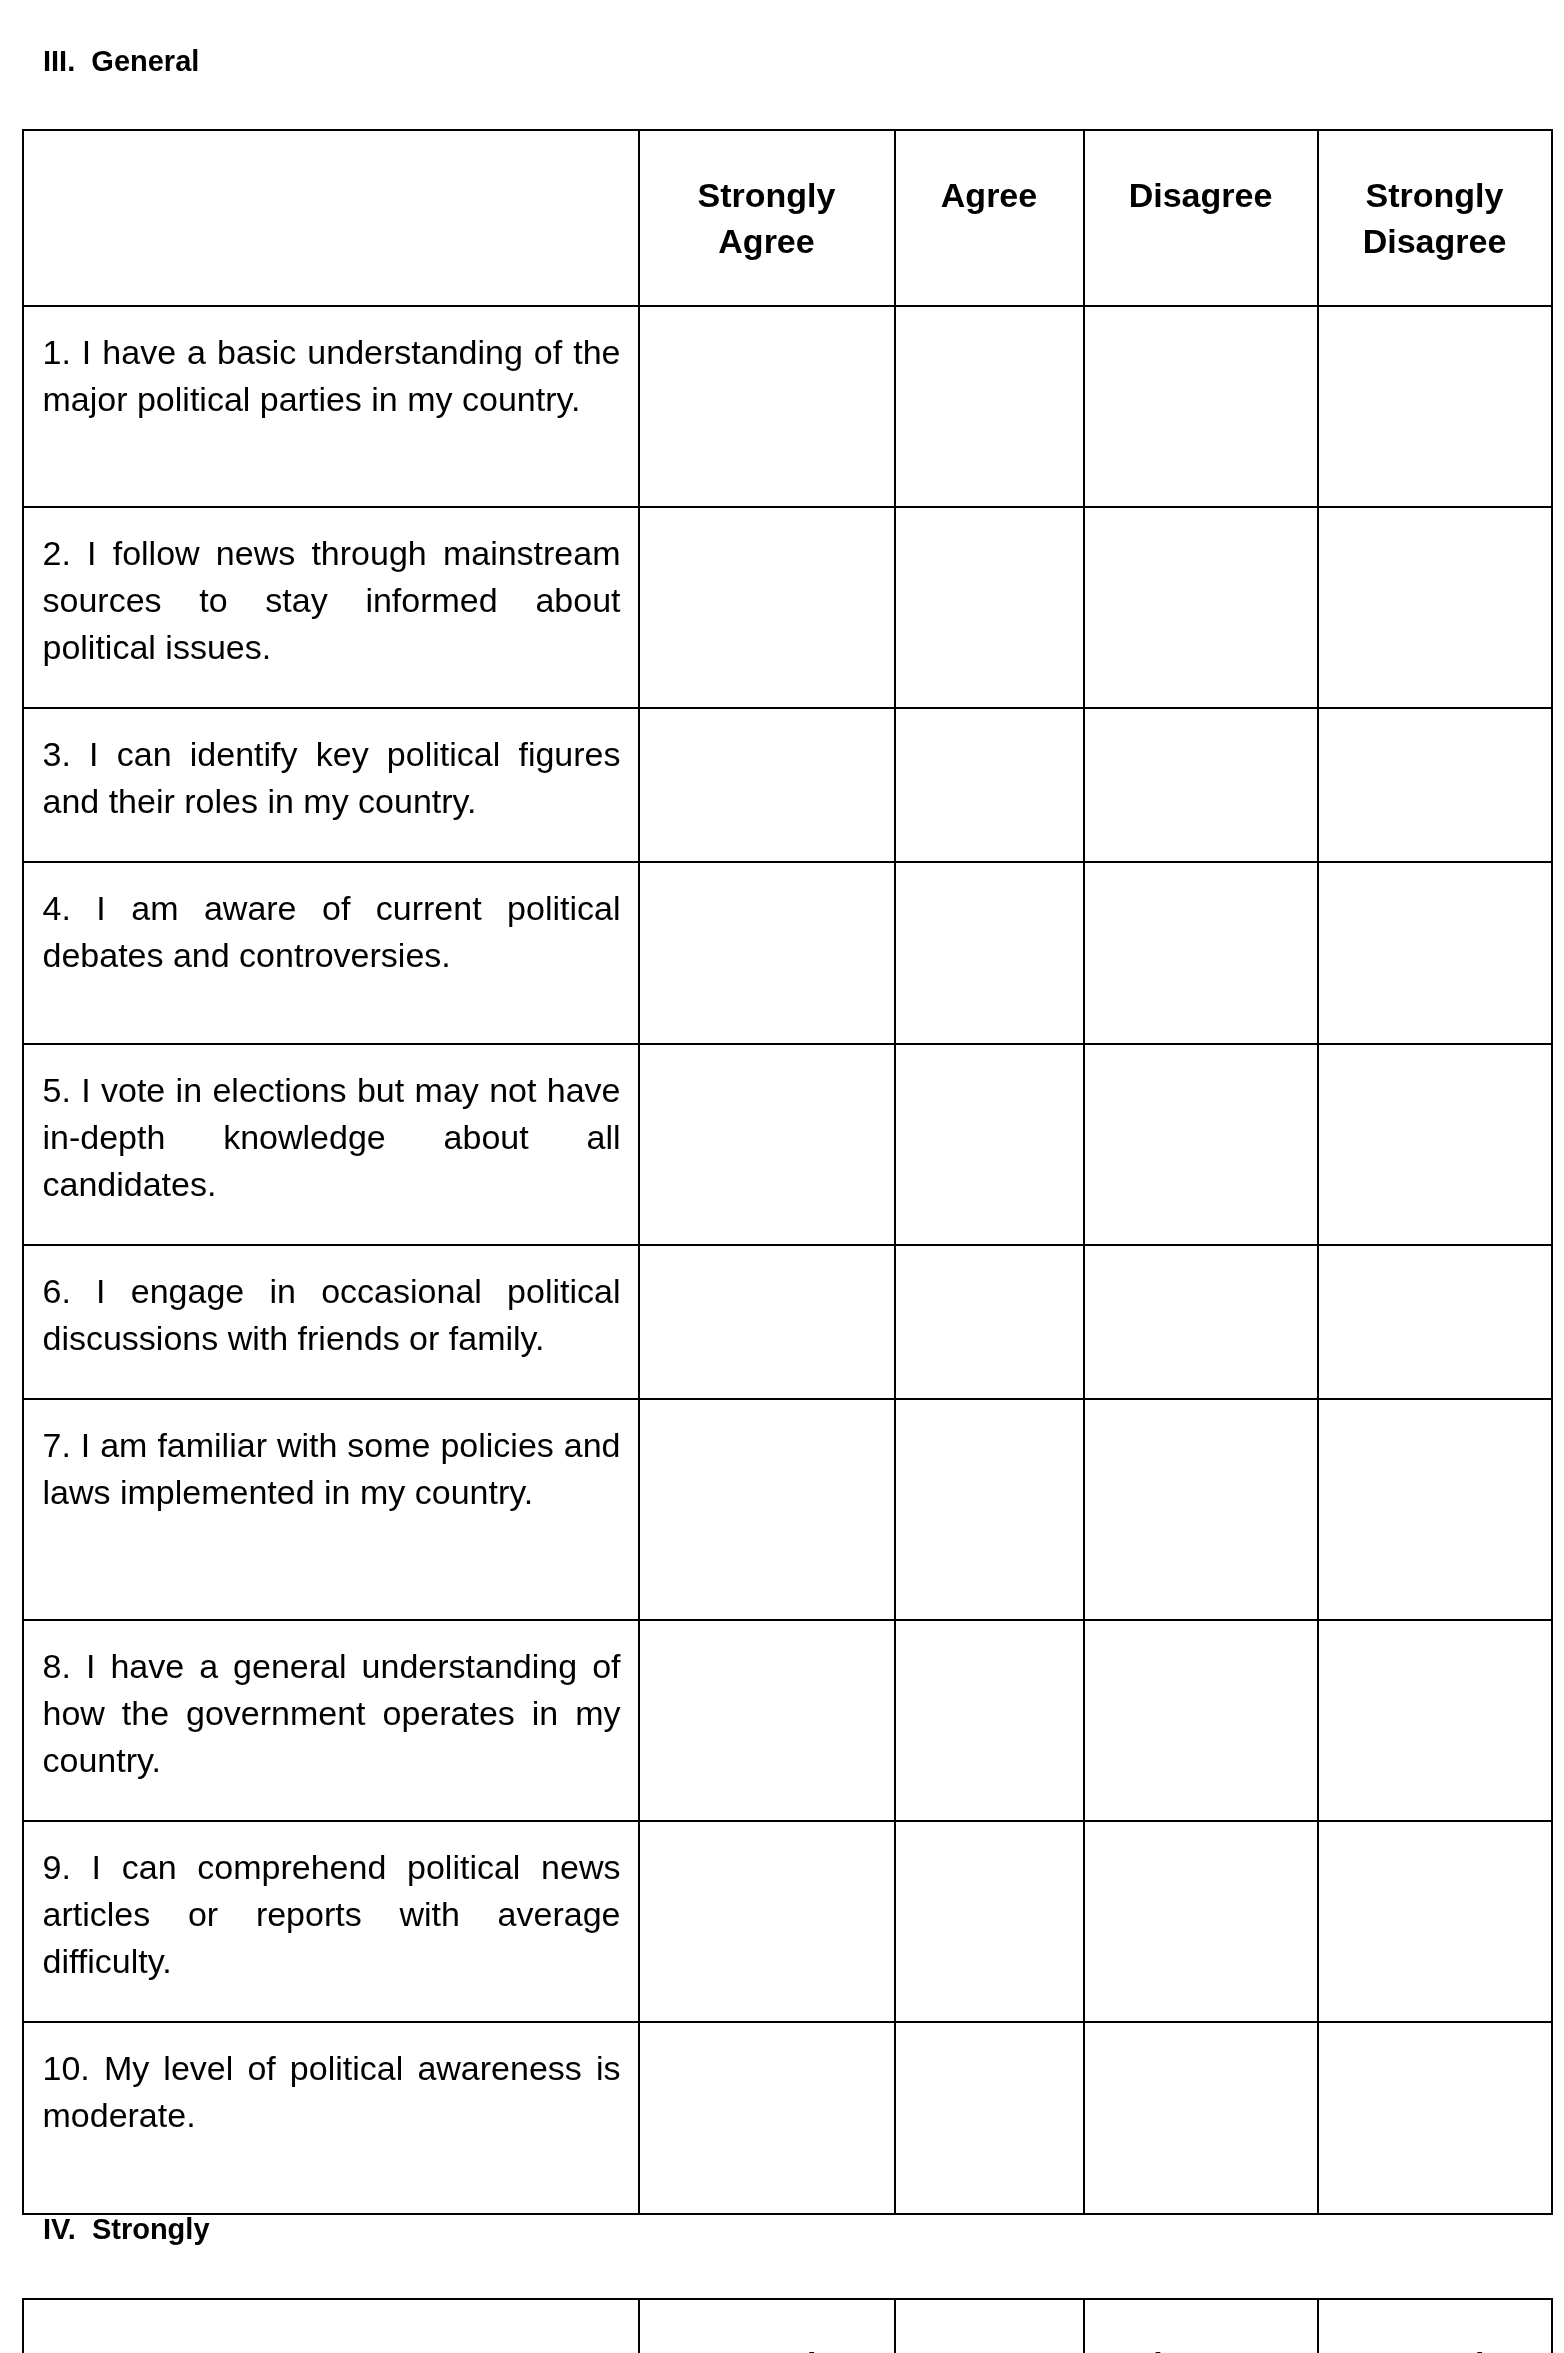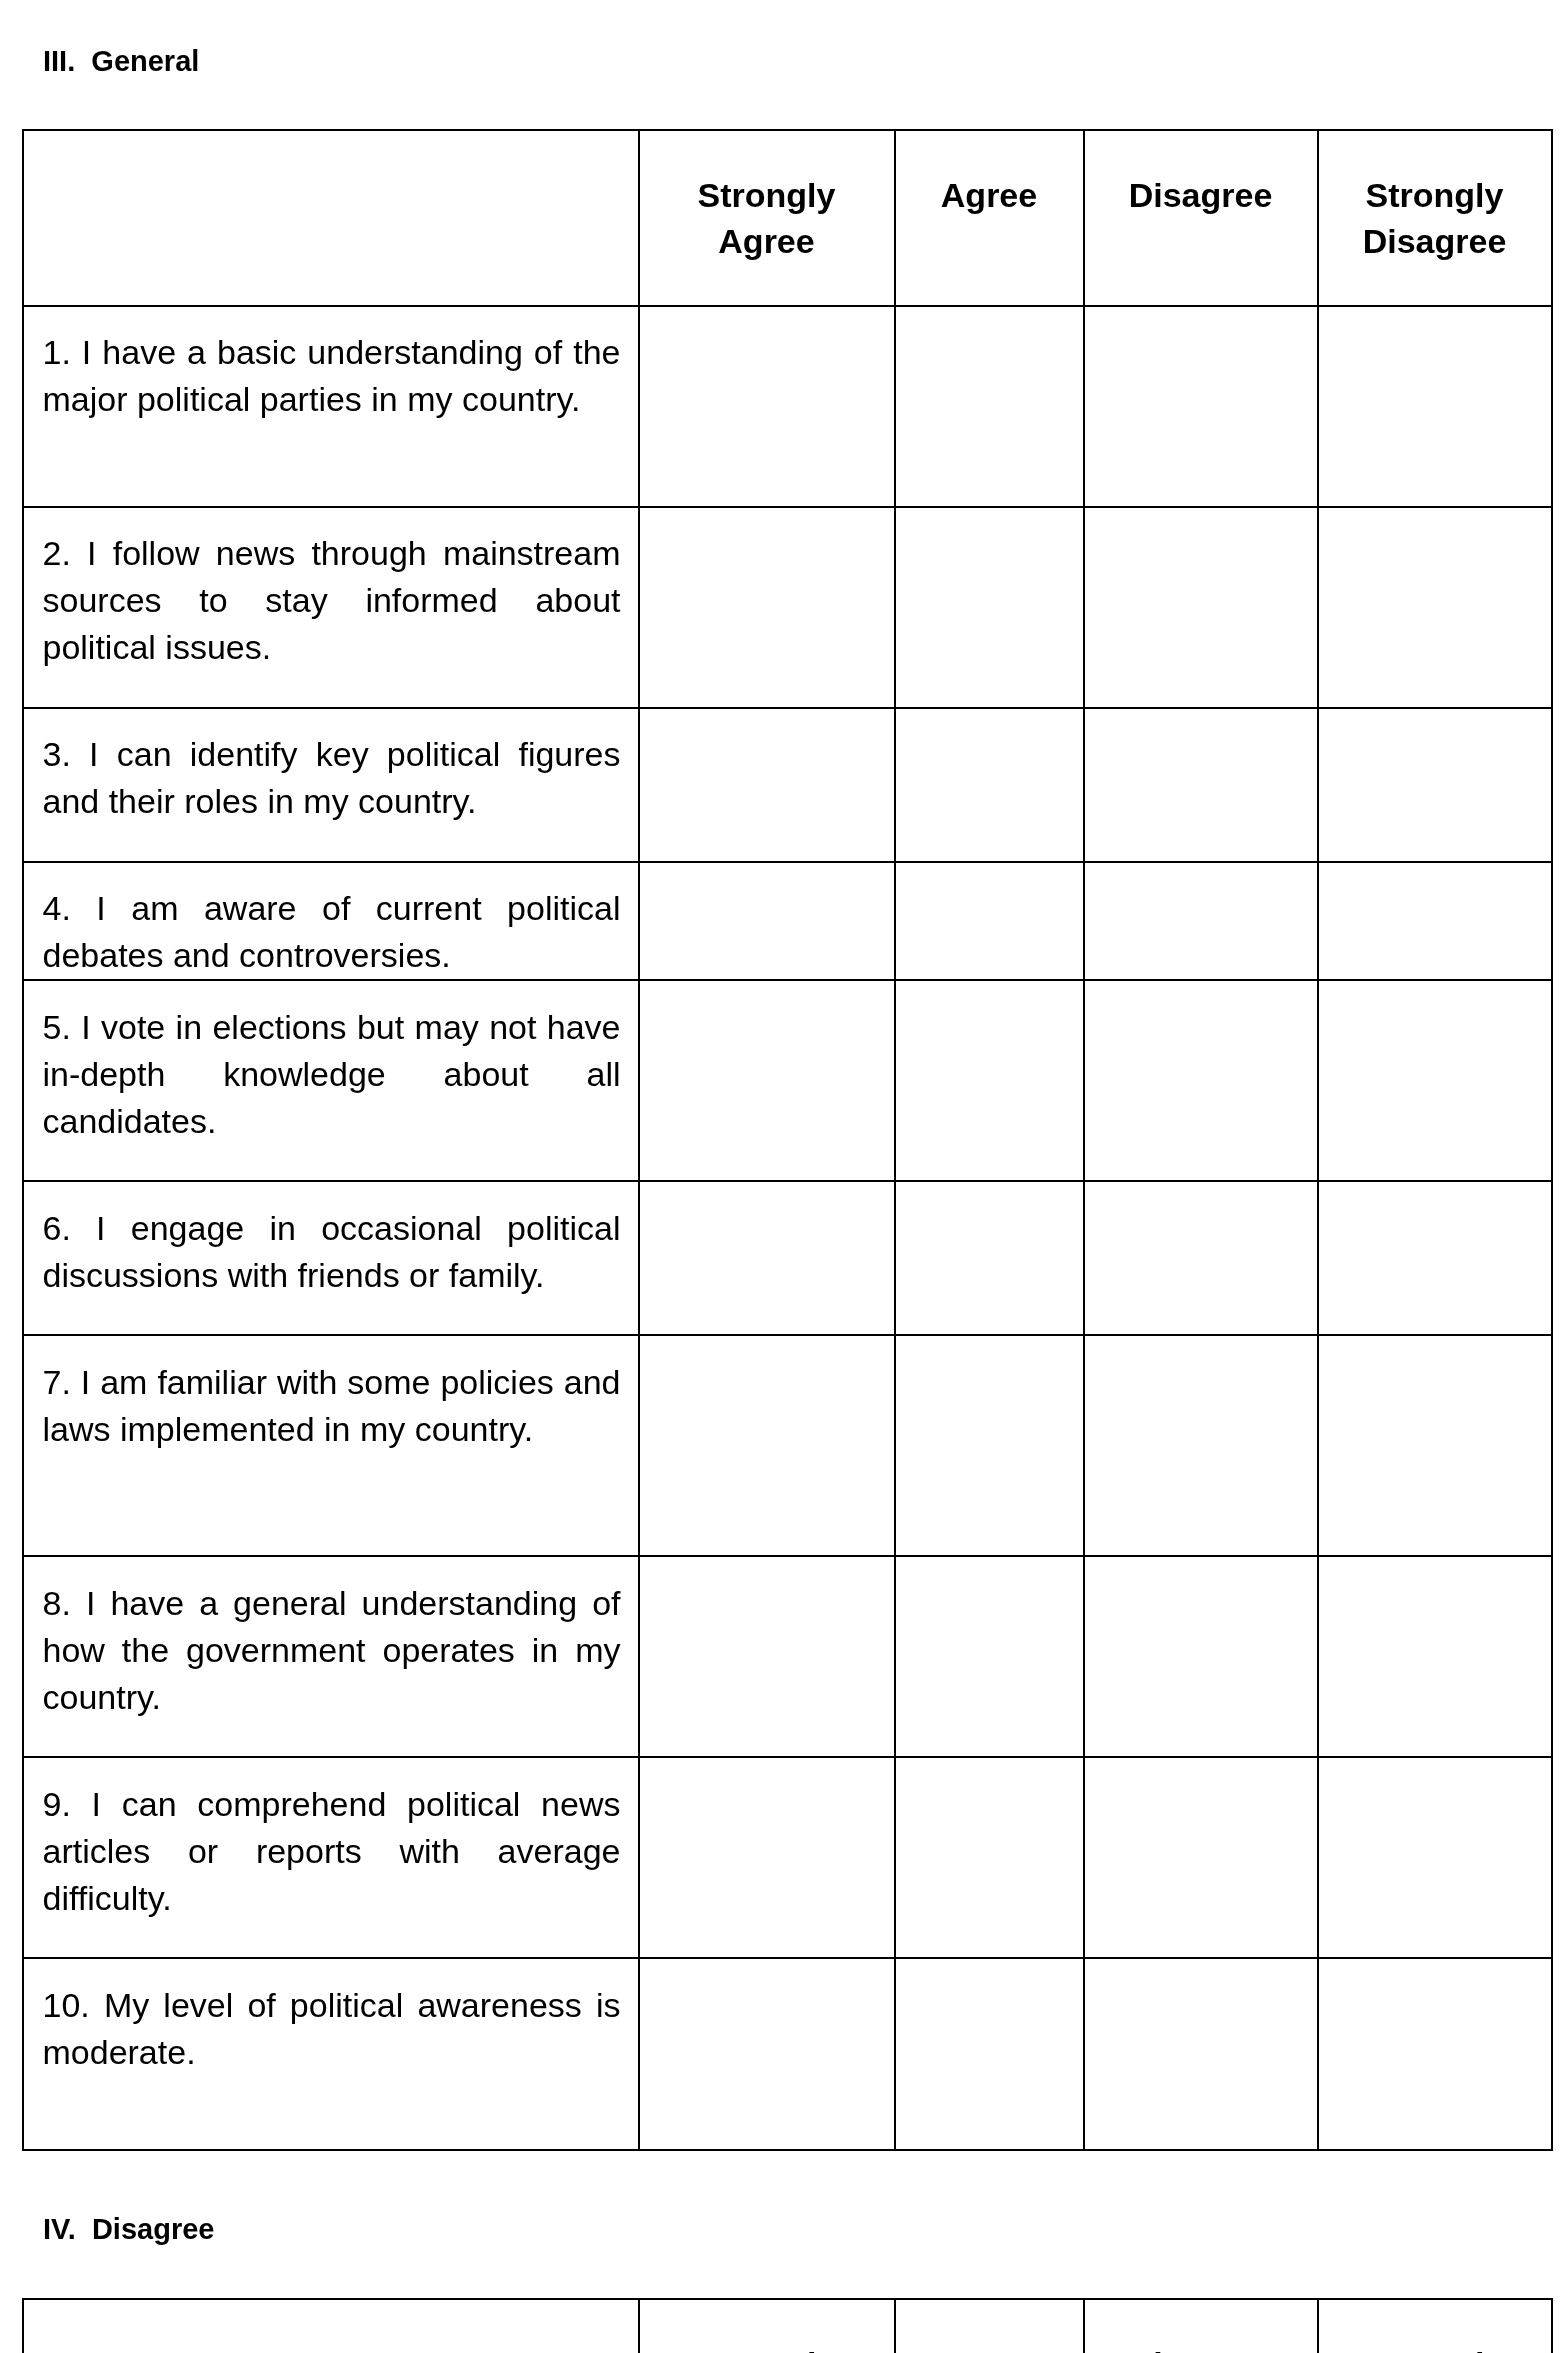"4. I am aware of" tr { height: 118px -> 182px }
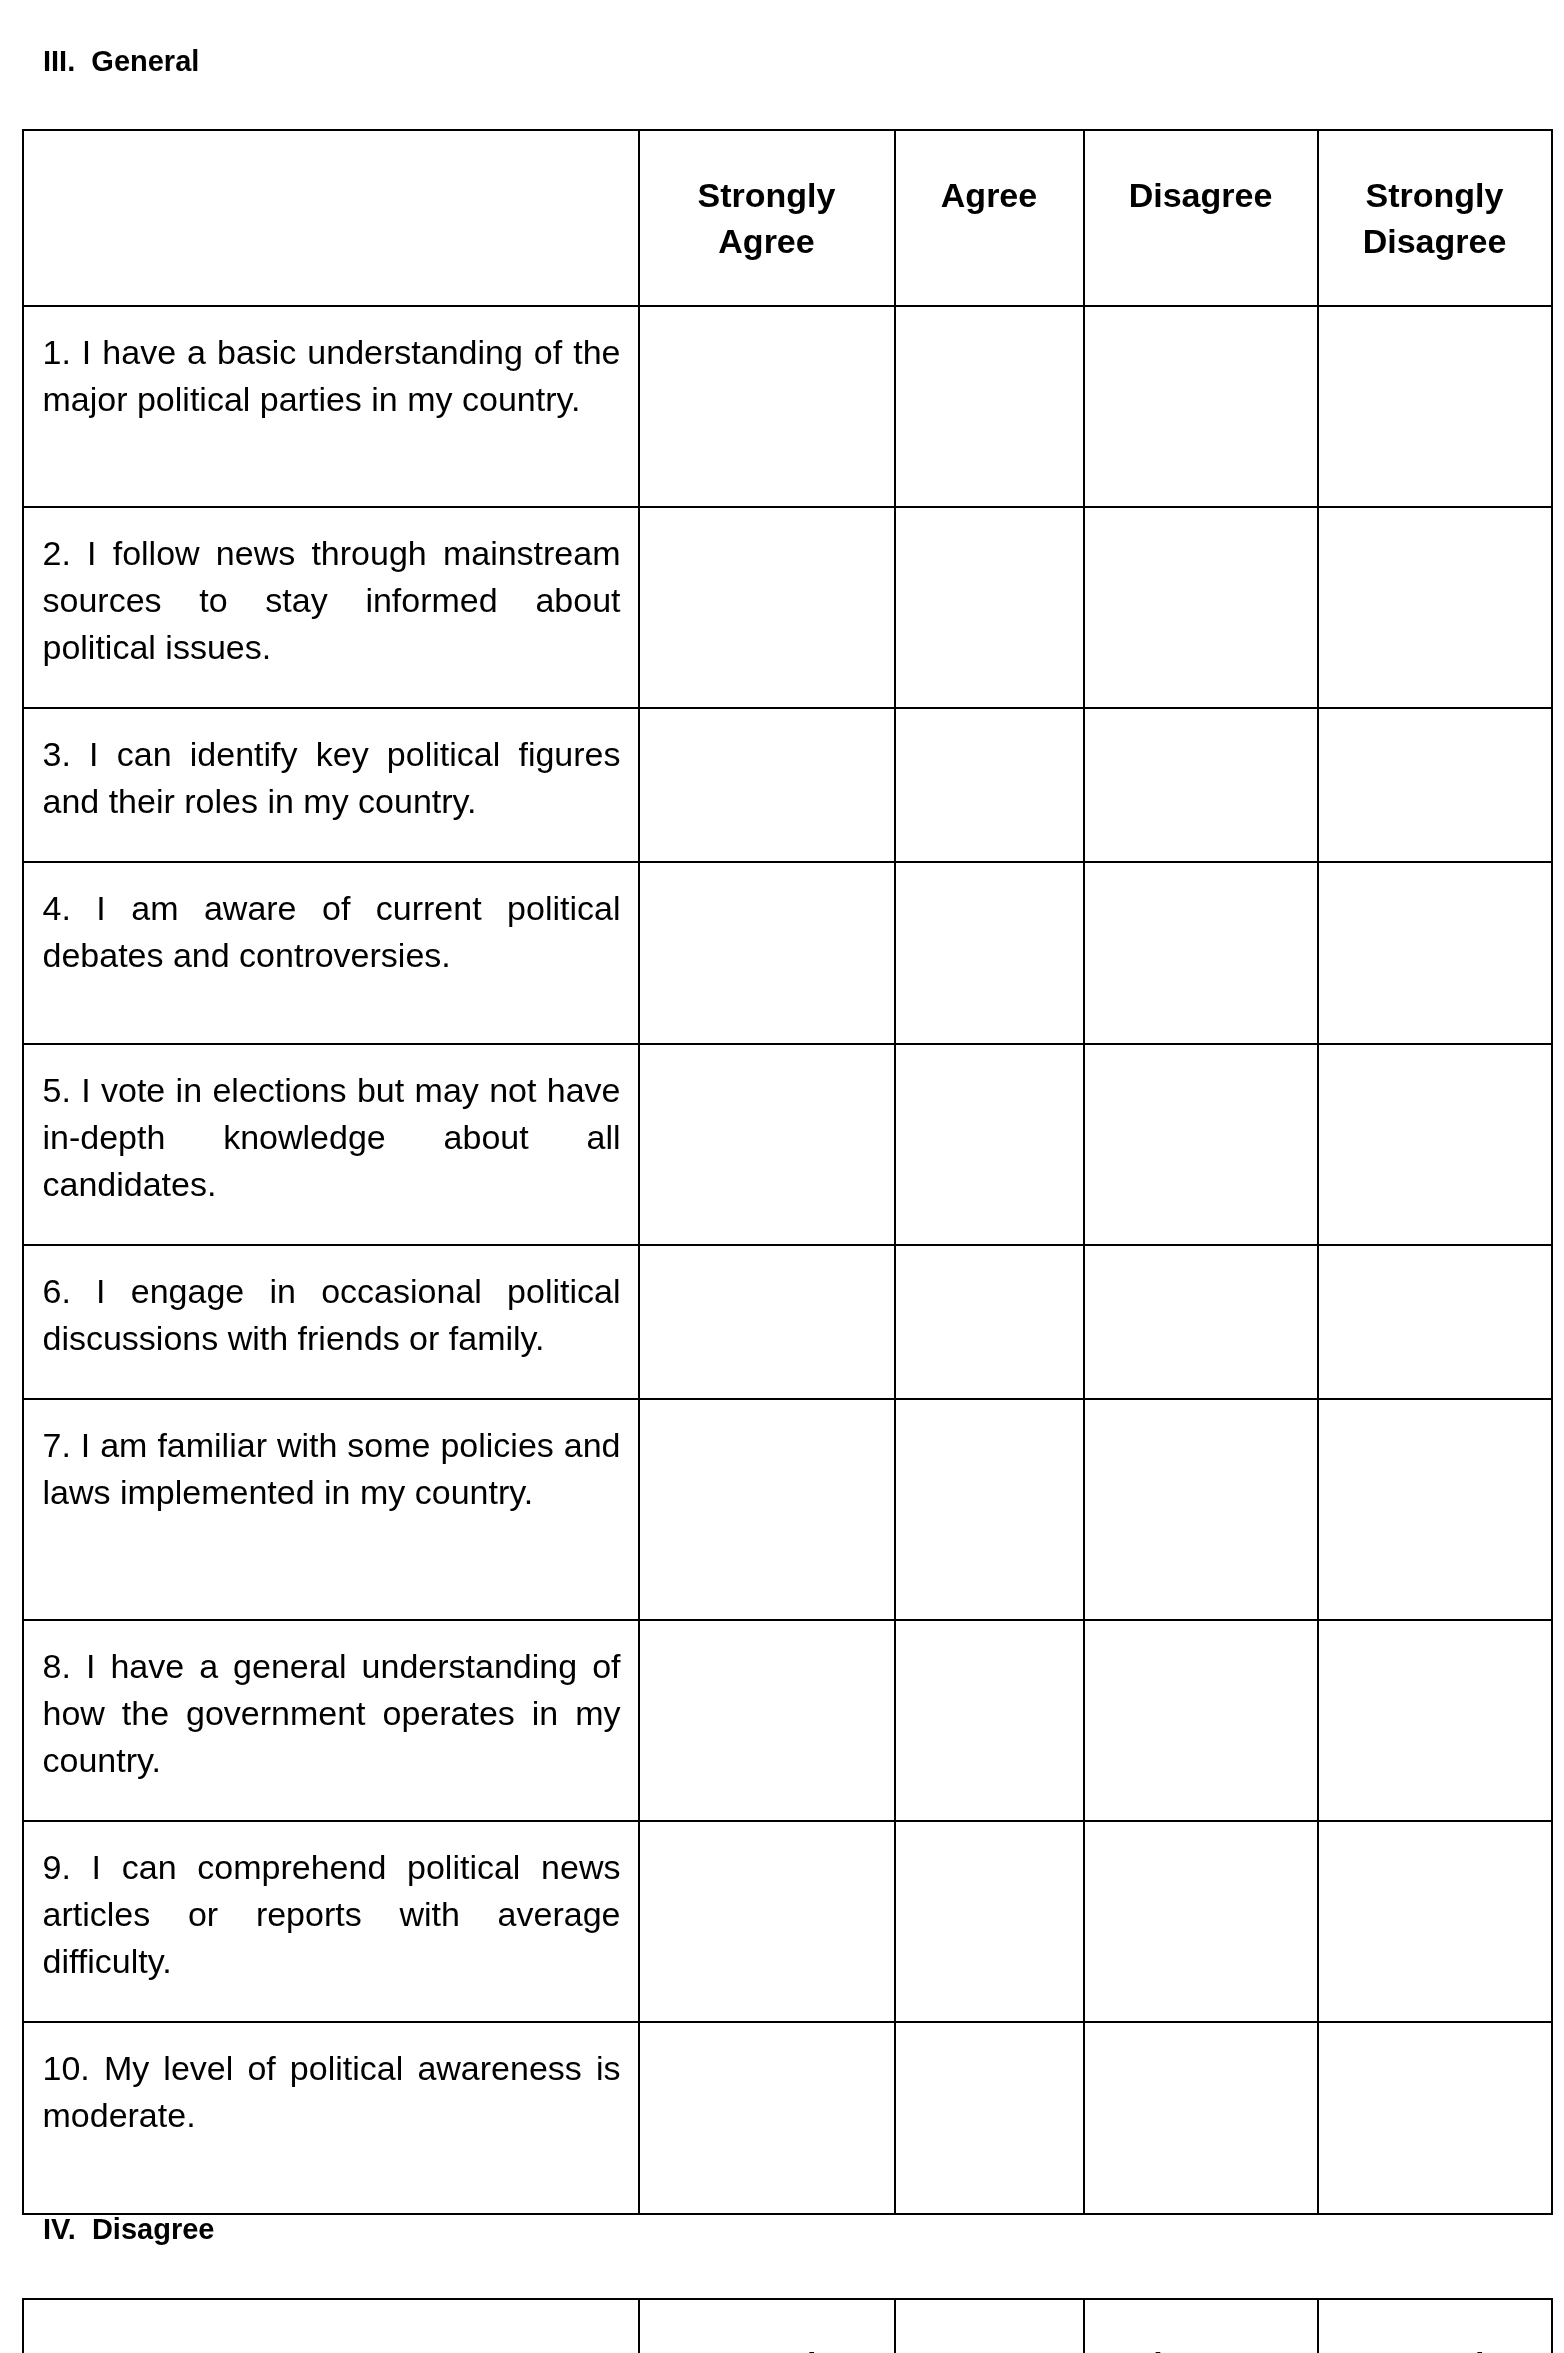"IV. Disagree" div.section-title { text: Disagree -> Strongly }
